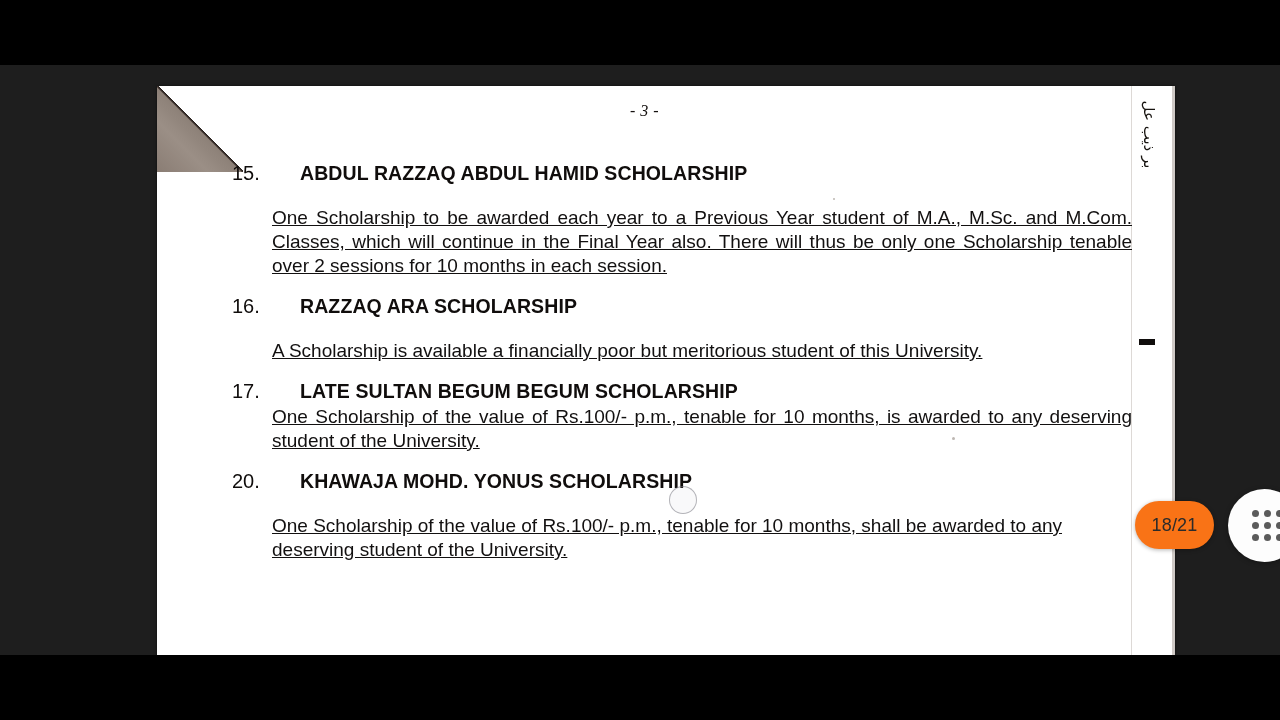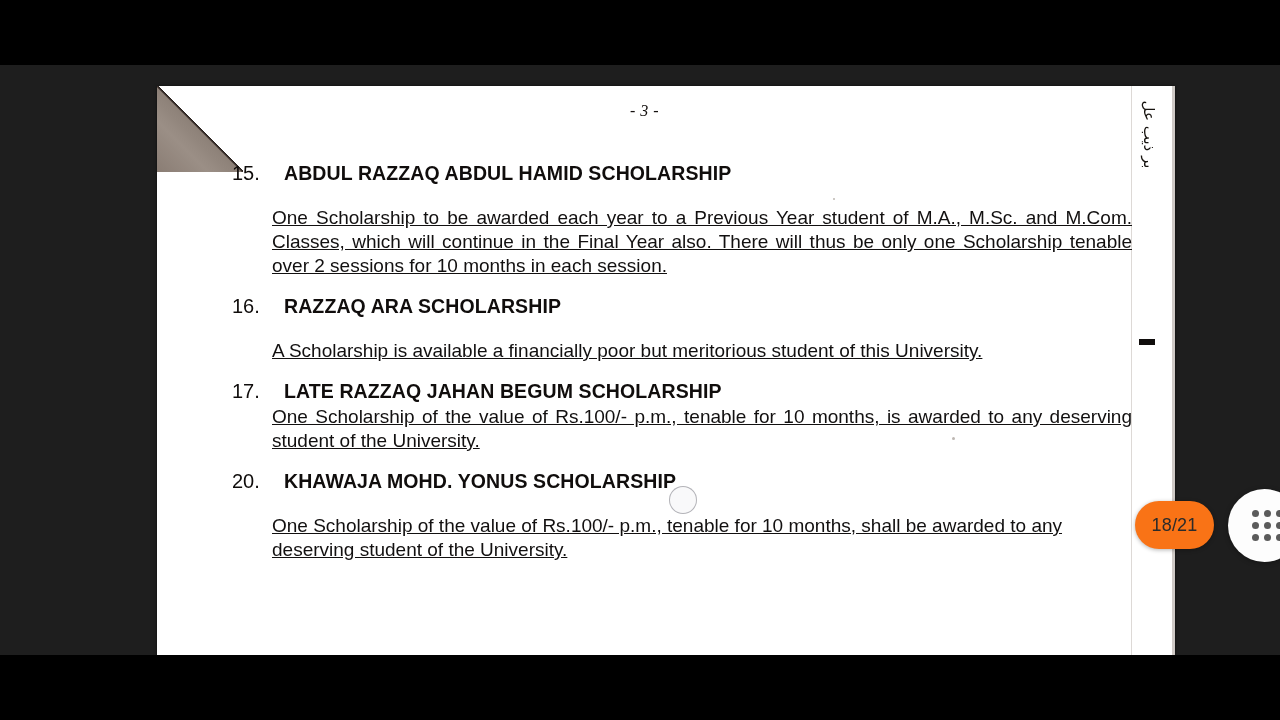"ABDUL RAZZAQ ABDUL HAMID SCHOLARSHIP" .entry-title { margin-left: none -> 16px }
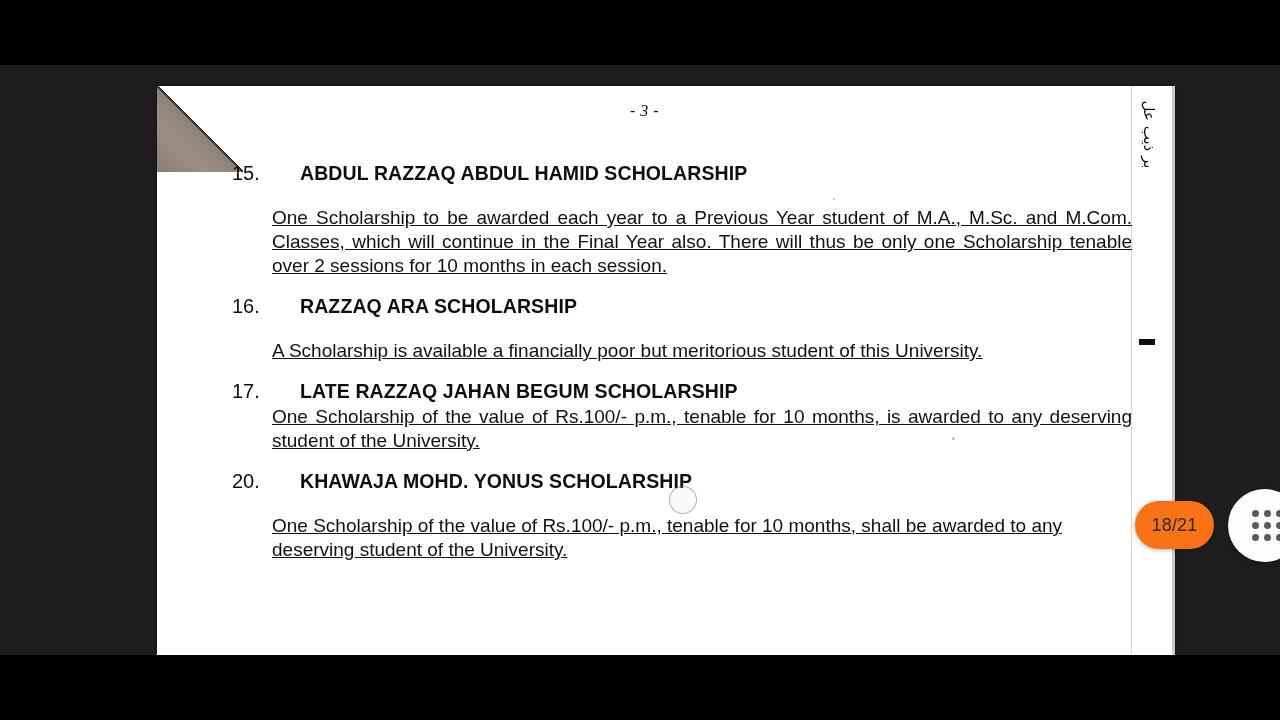"LATE RAZZAQ JAHAN BEGUM SCHOLARSHIP" span.entry-title { text: RAZZAQ JAHAN -> SULTAN BEGUM }
